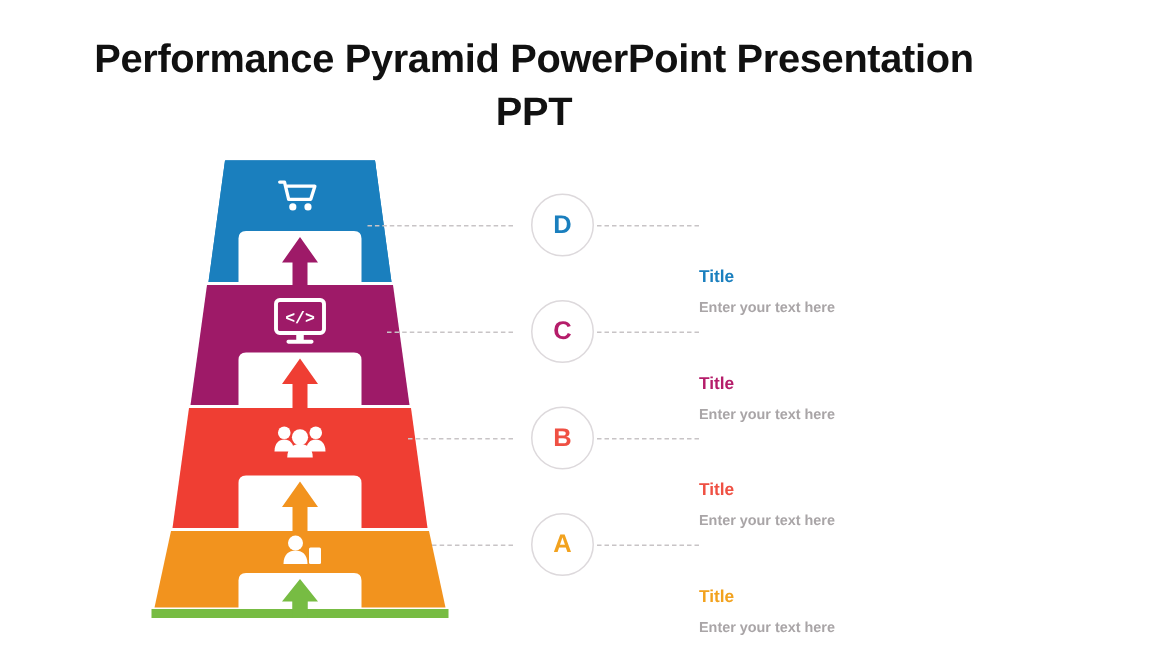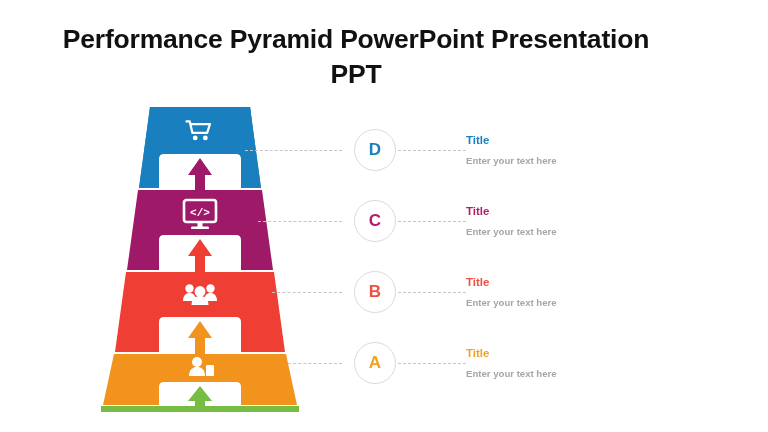"Title" .textblock { margin-top: none -> 45px }
